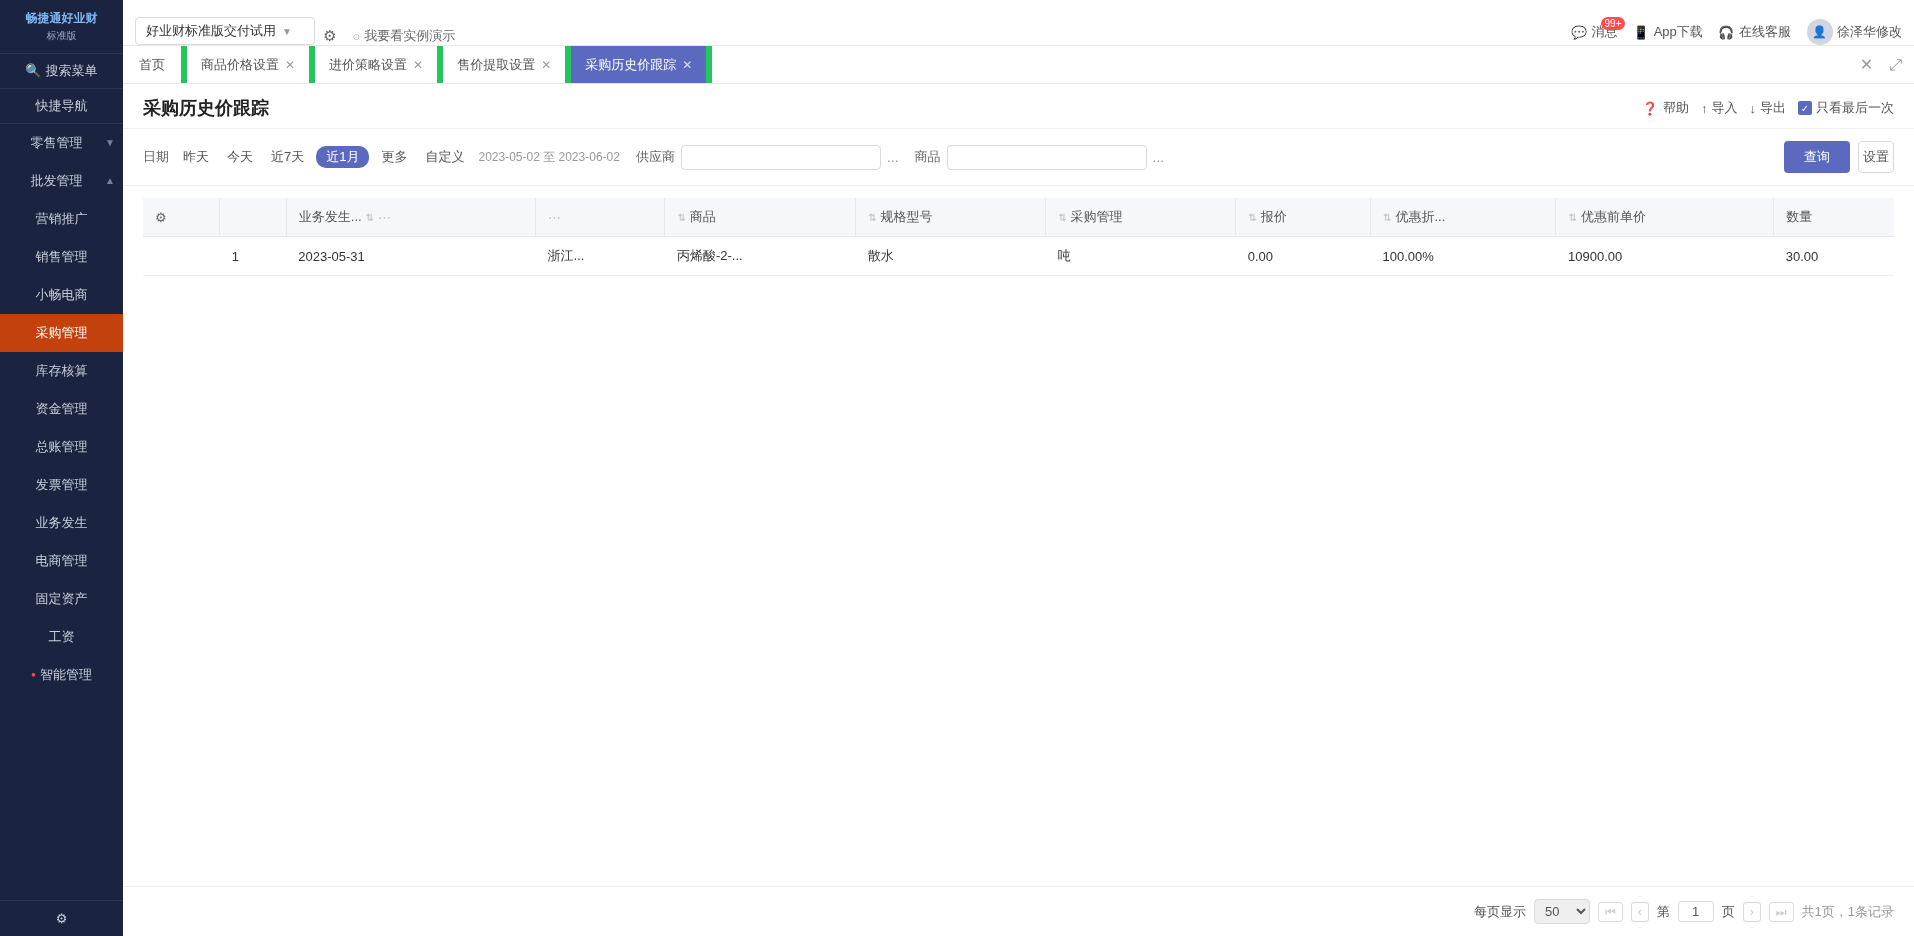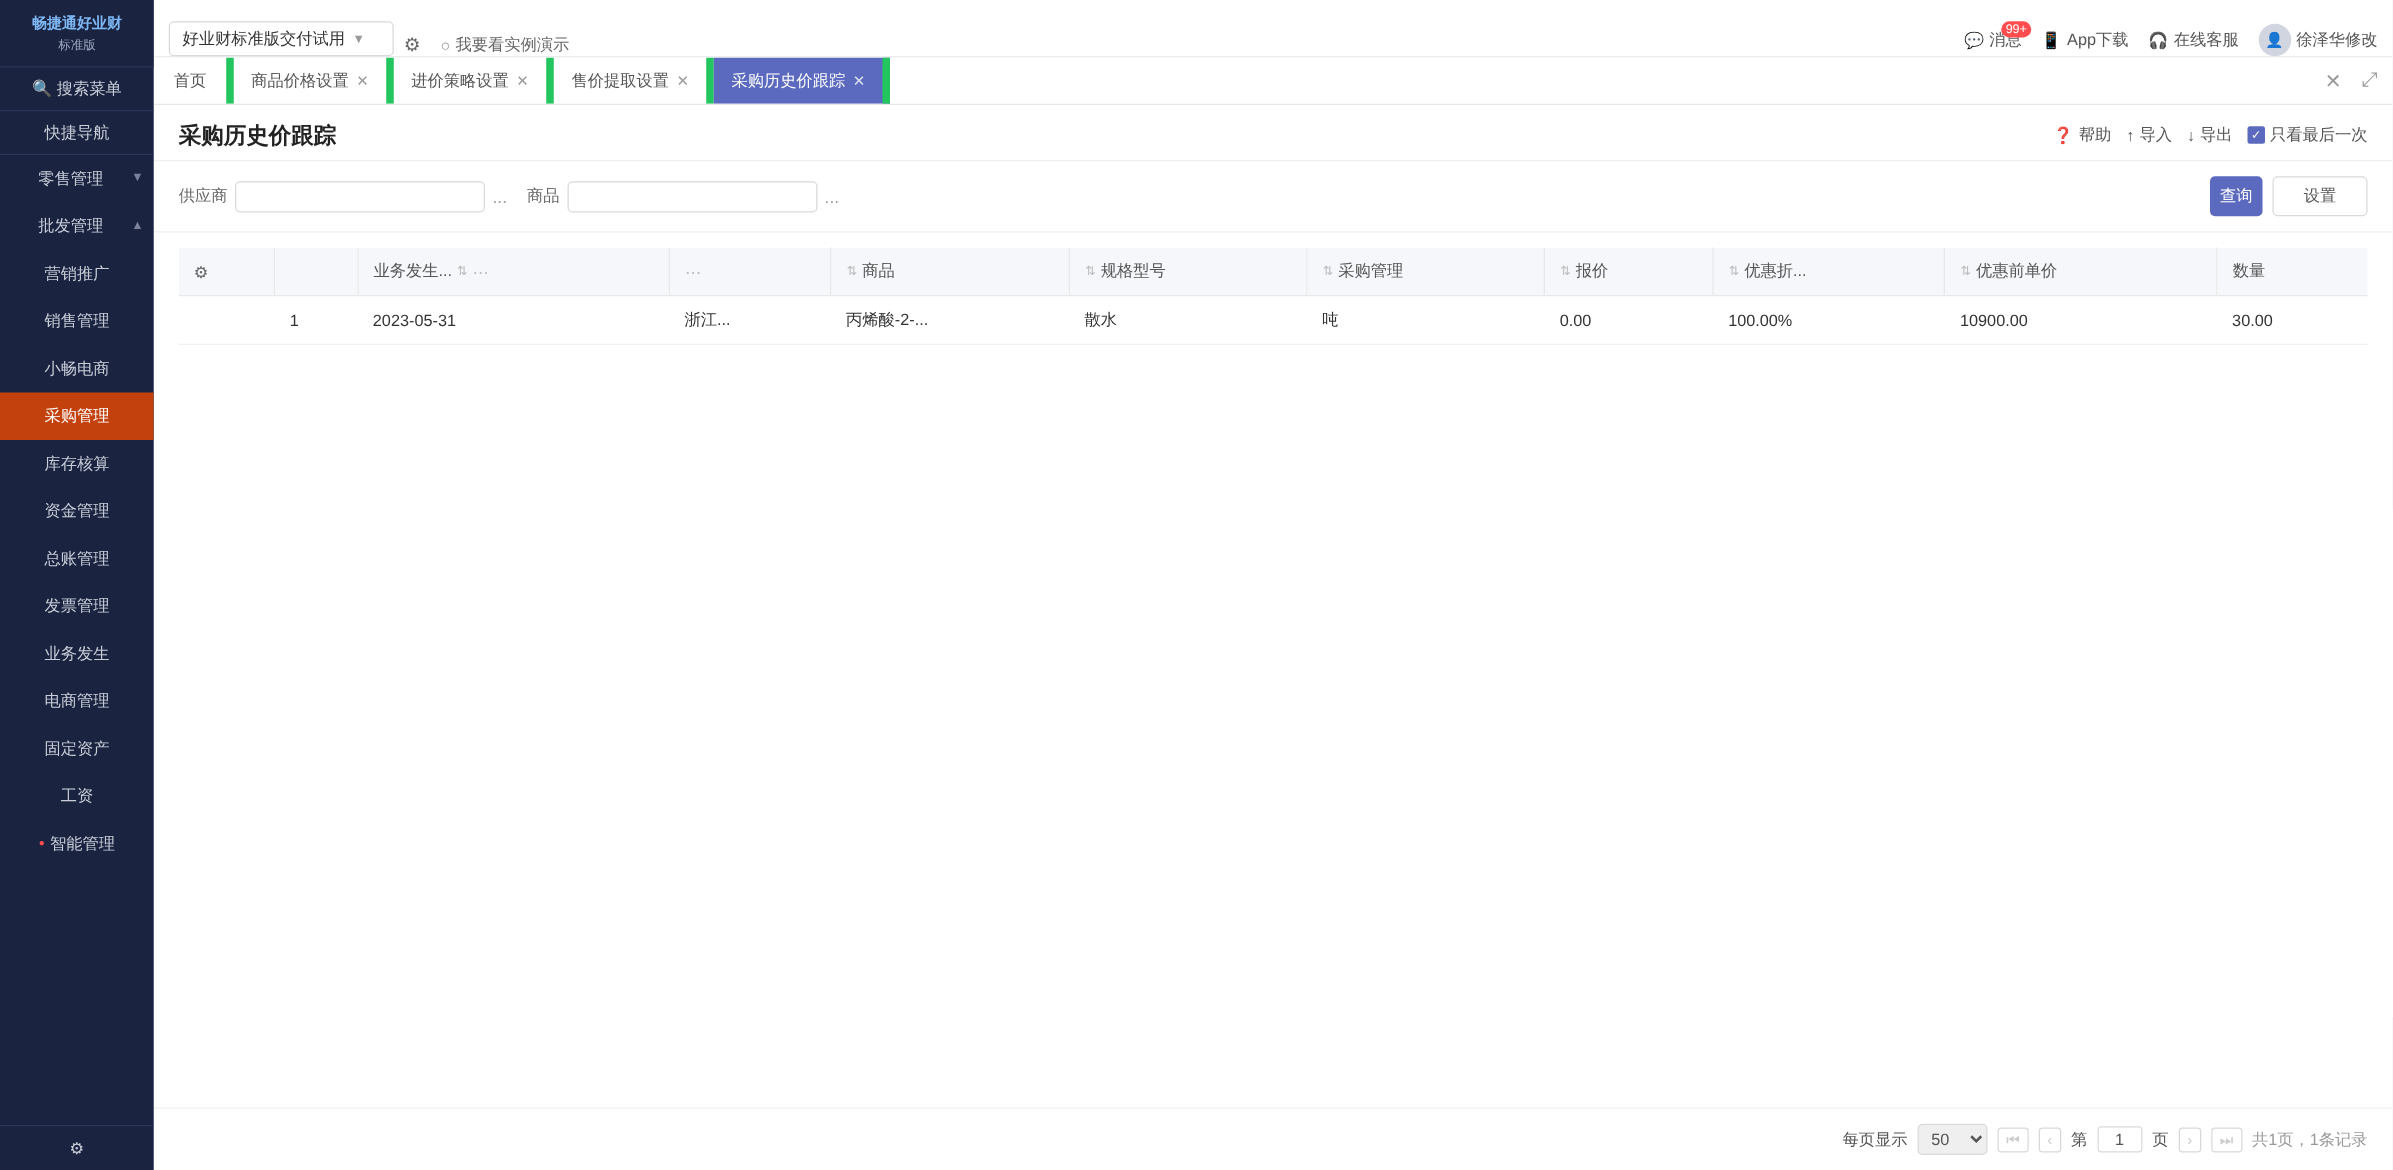"日期" div.filter-group { html: none -> <div> <span>日期</span> <div> <span>昨天</span> <span>今天</span> <span>近7天</span> <span>近1月</span> <span>更多</span> <span>自定义</span> </div> <span>2023-05-02 至 2023-06-02</span> </div> }
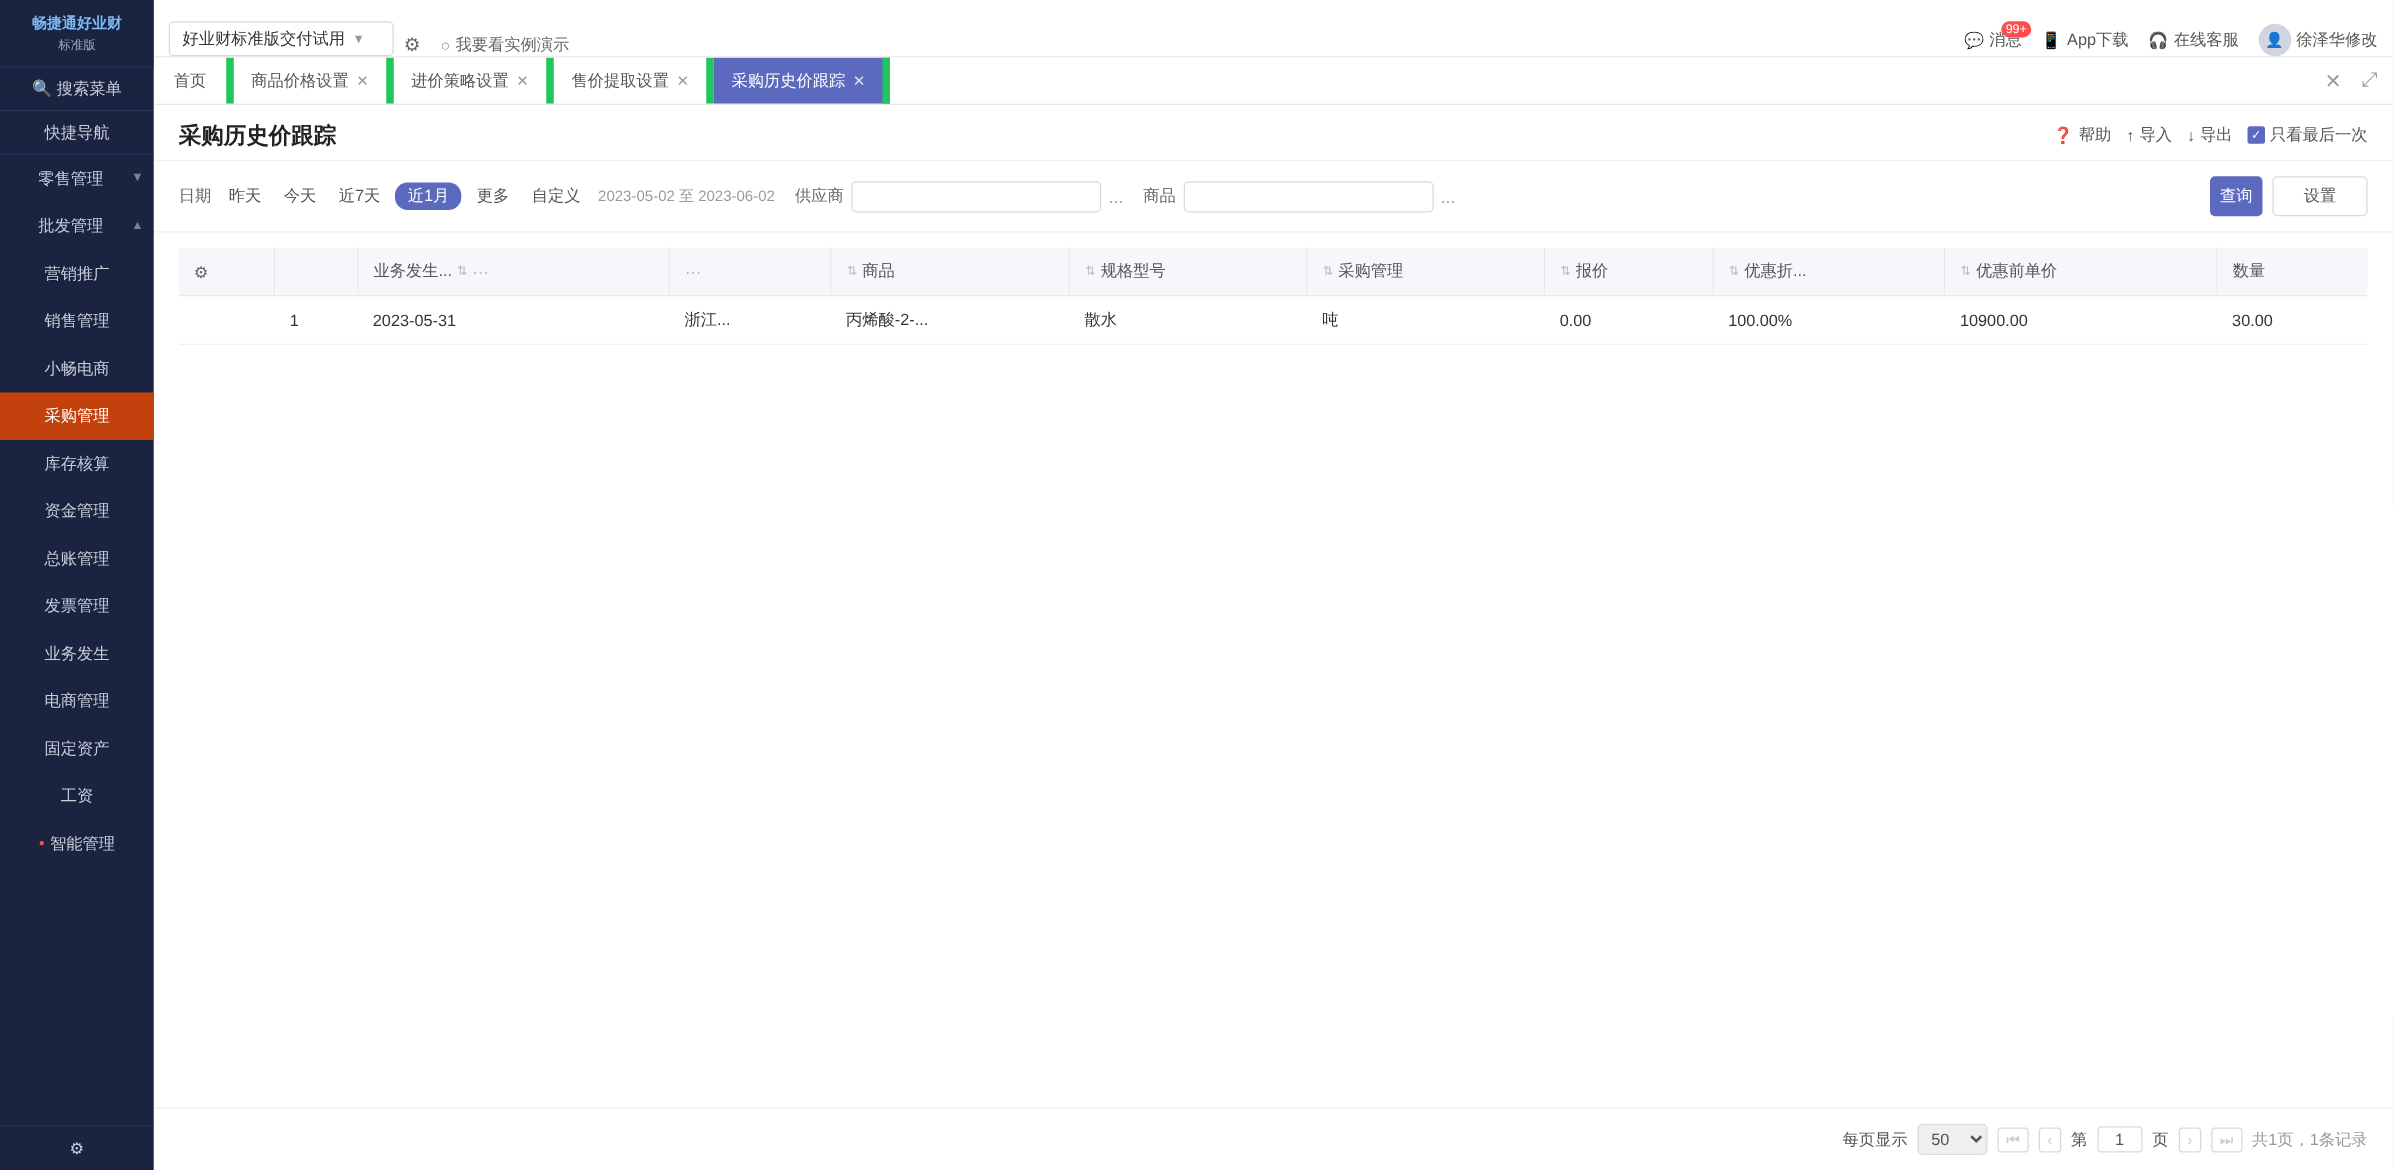"查询" .btn-query { padding: 6px 8px -> 6px 20px }
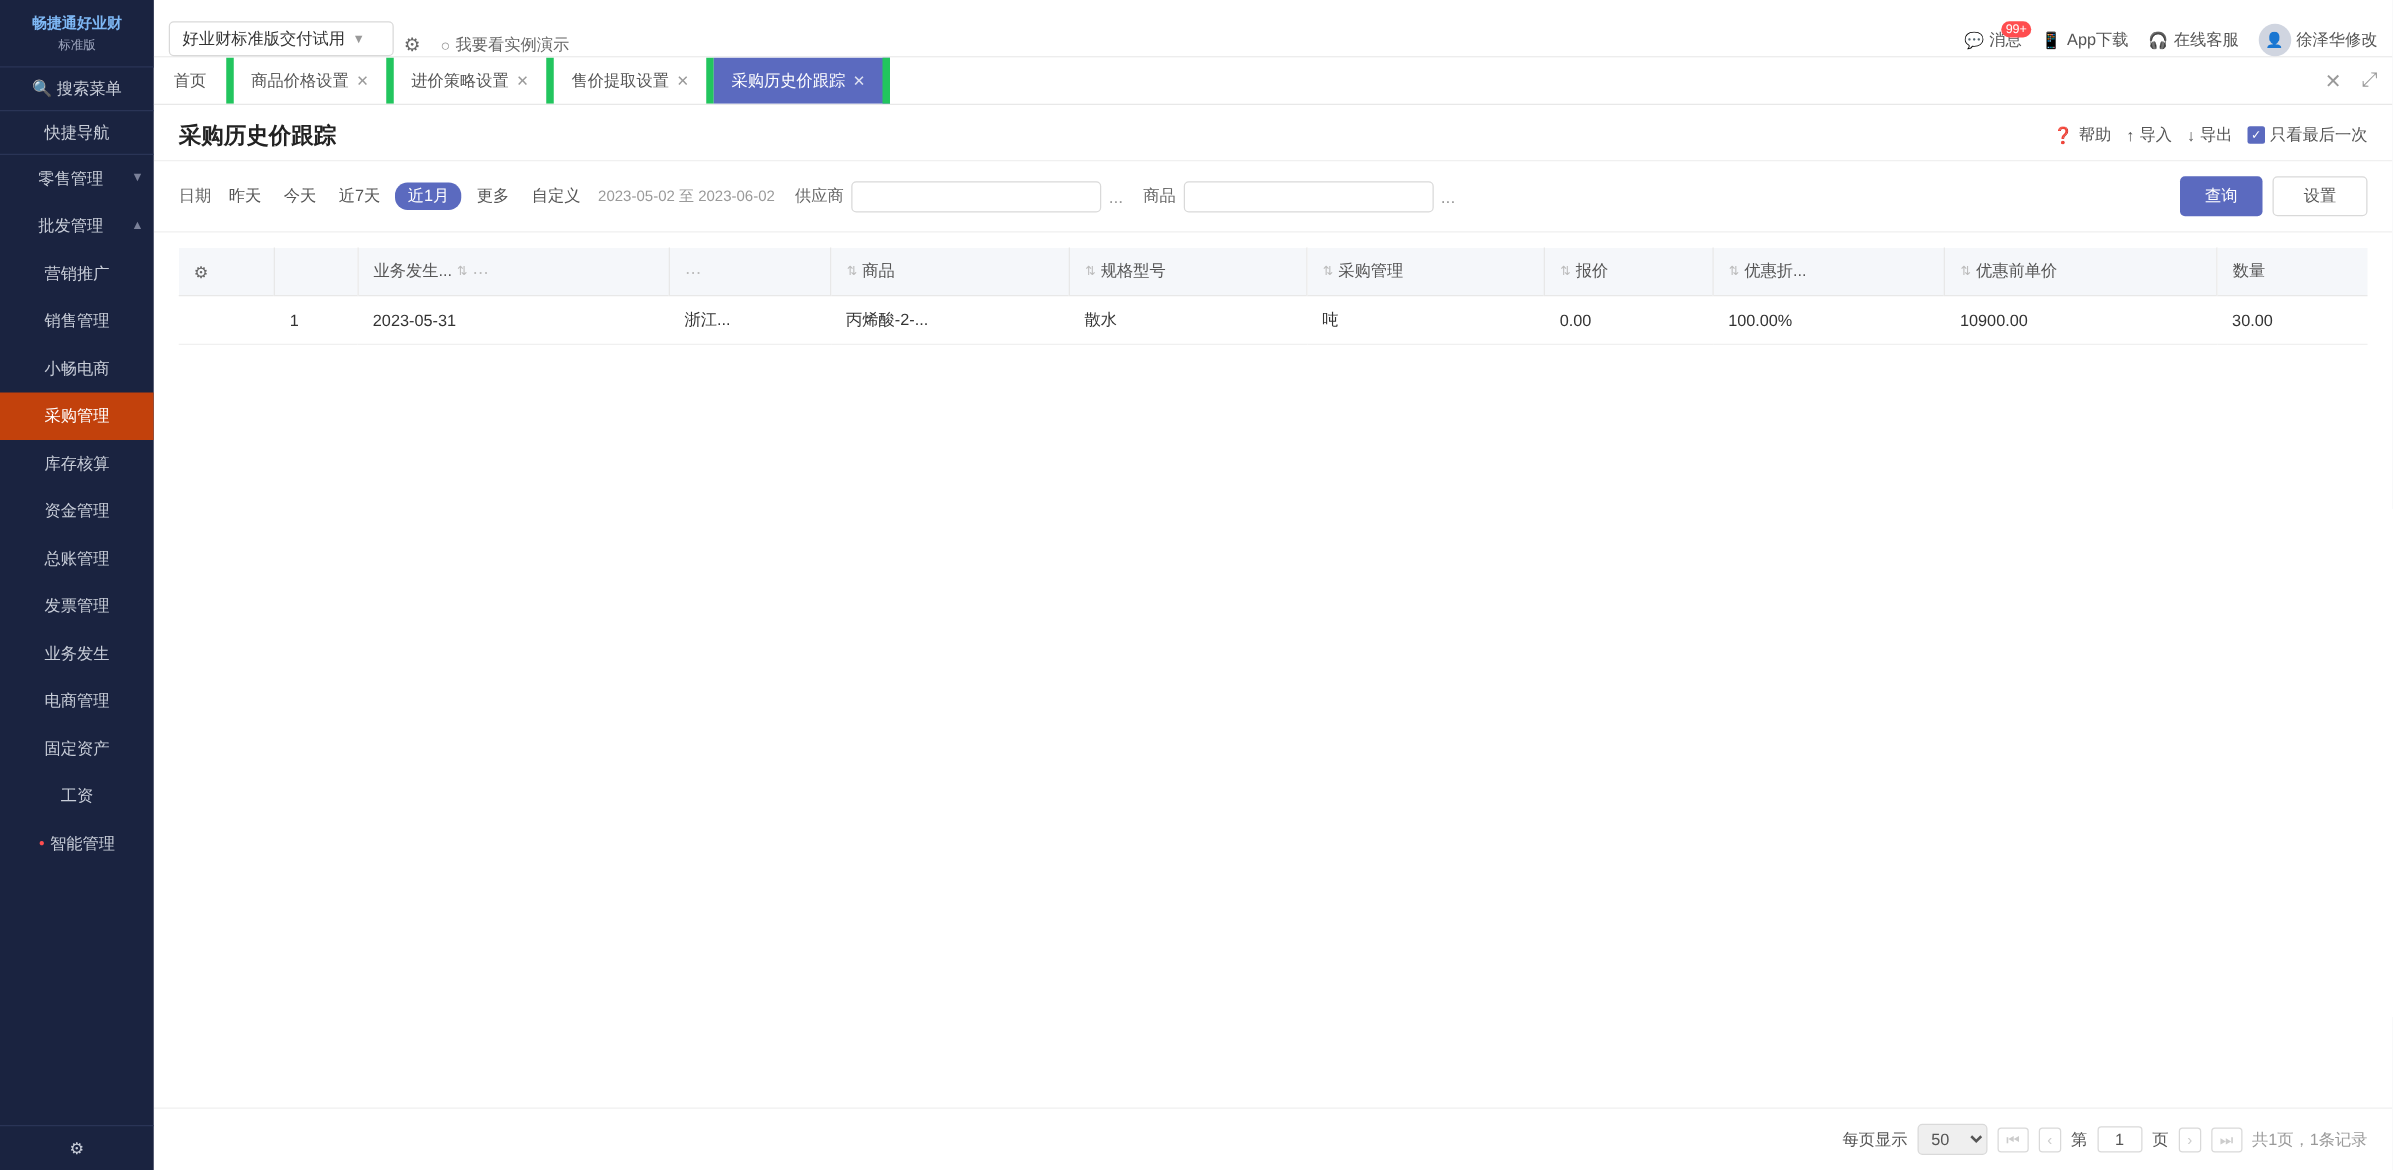"设置" .btn-settings { padding: 6px 24px -> 6px 4px }
